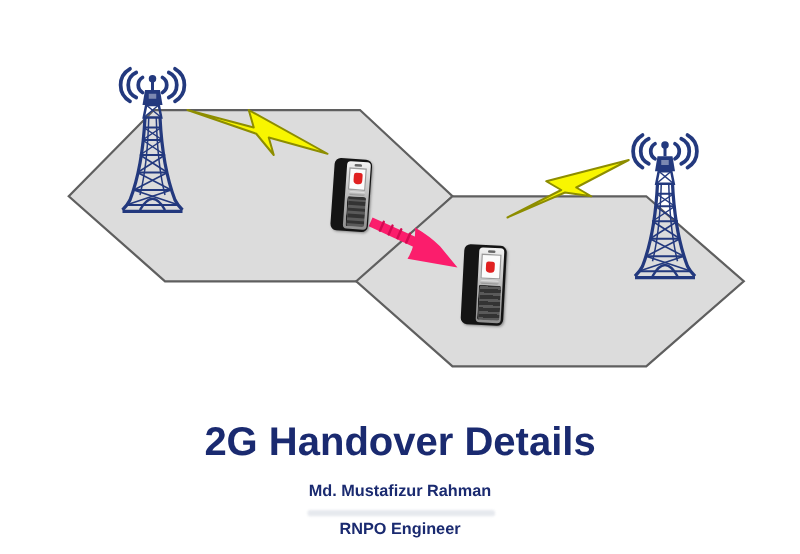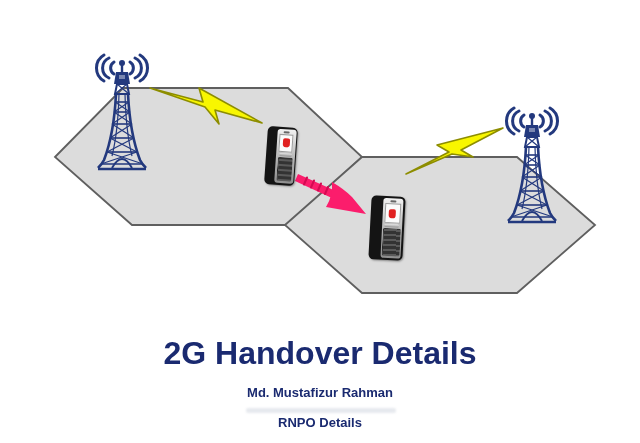"RNPO Details" p.sub { text: Details -> Engineer }
